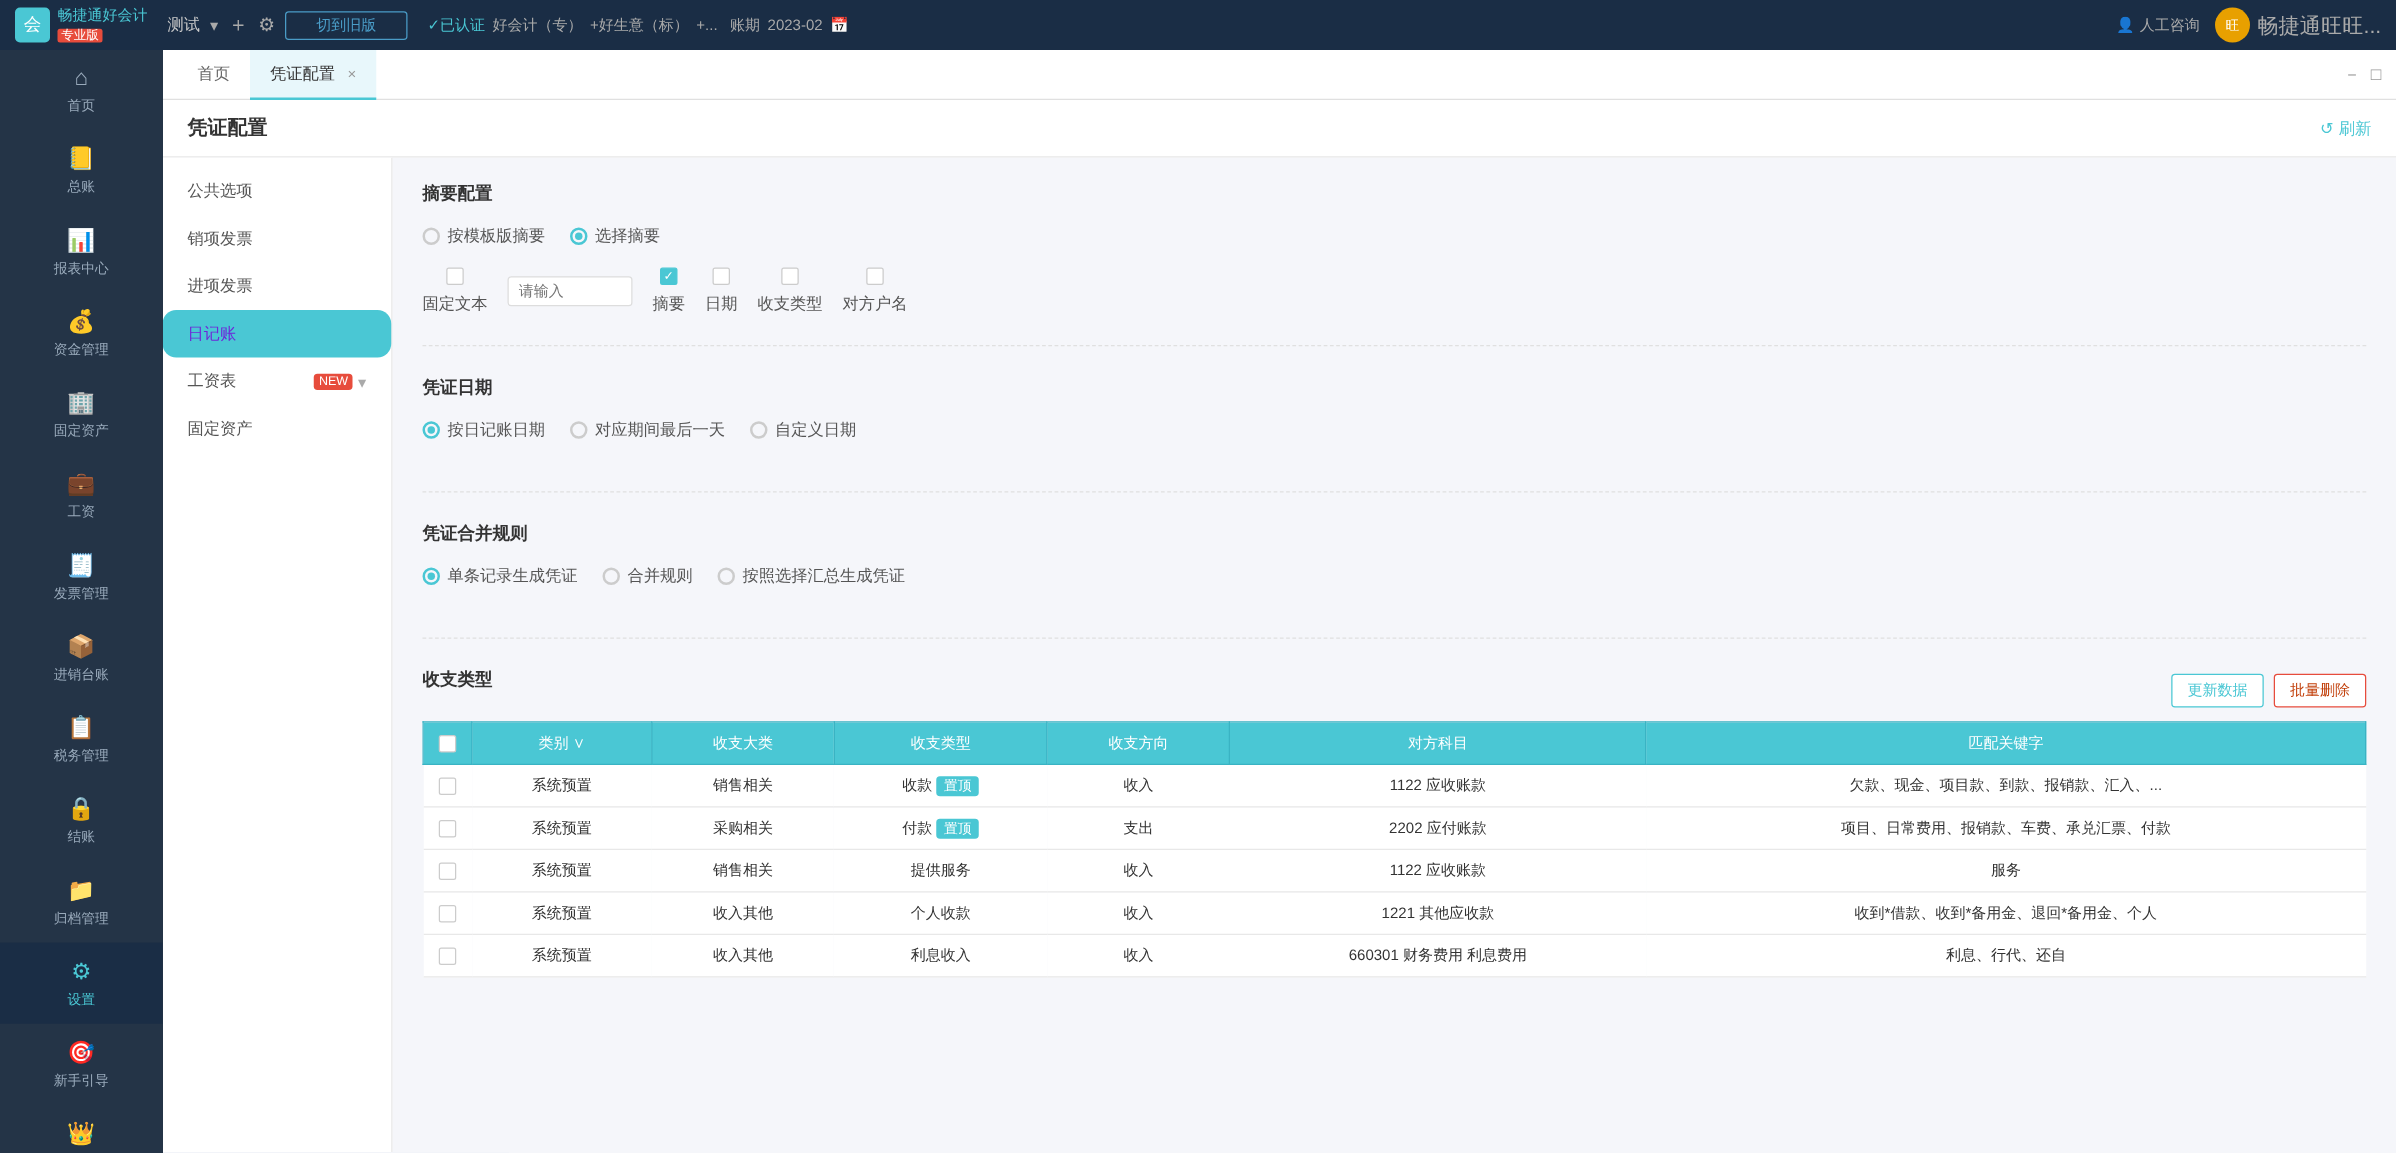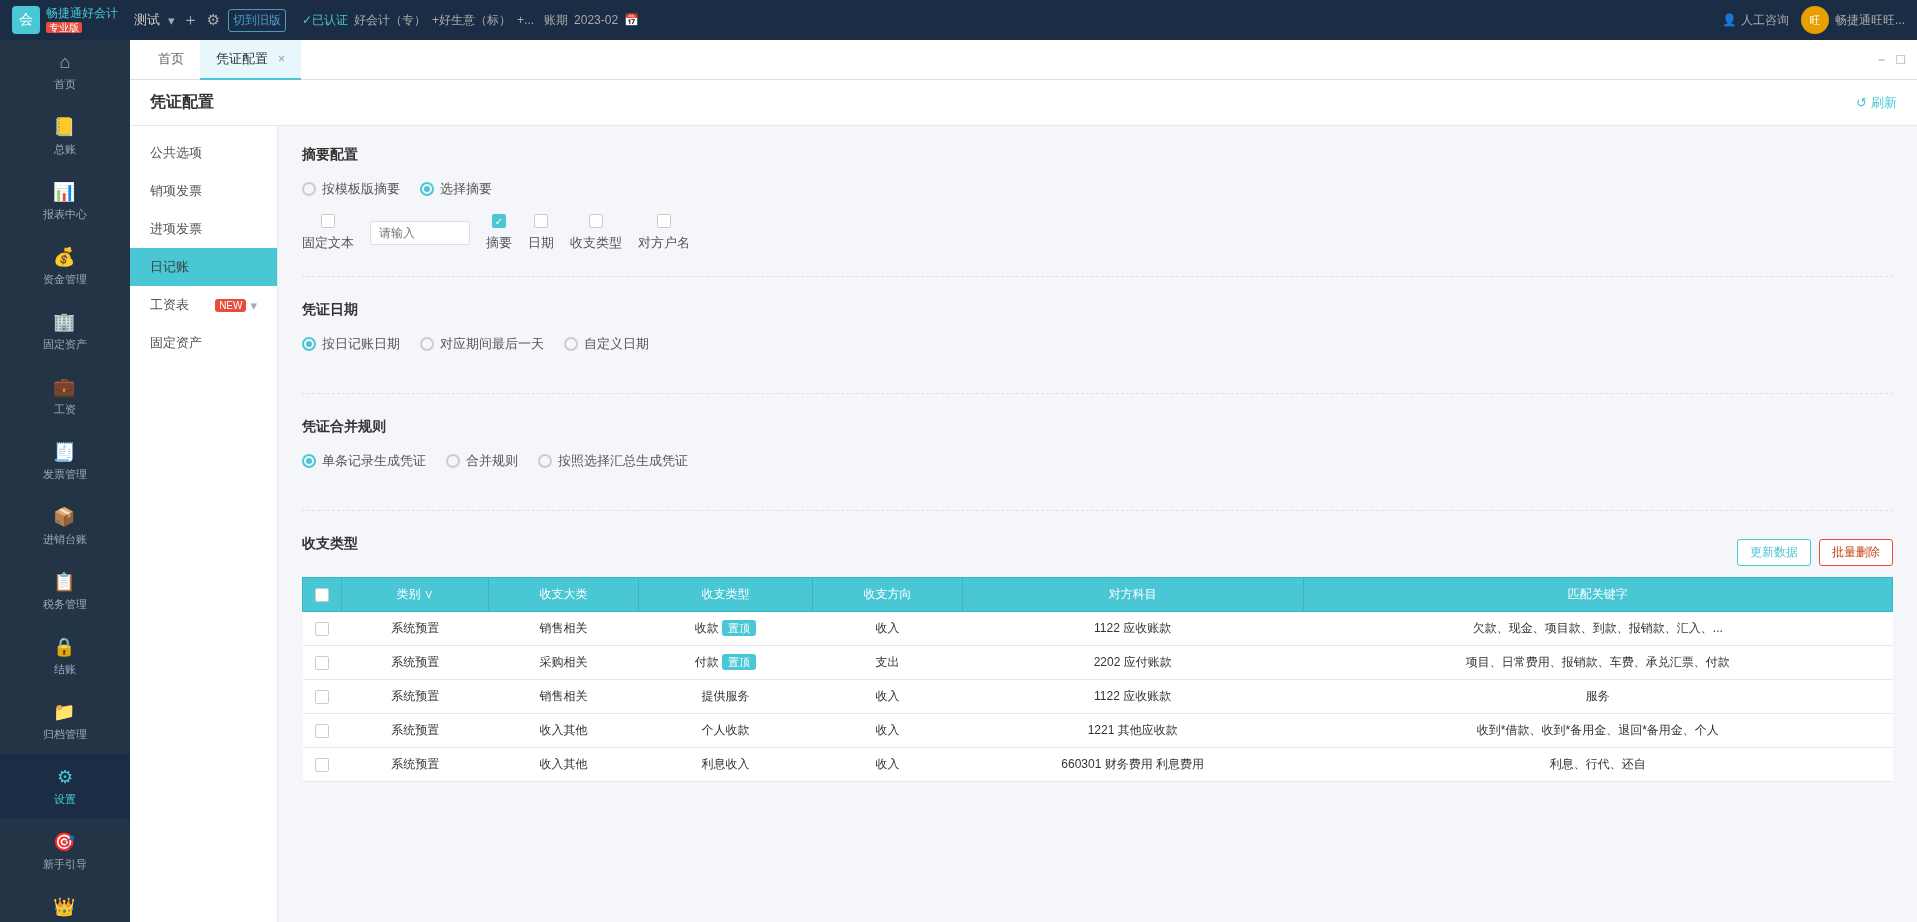"切到旧版" .top-bar-switch-btn { padding: 2px 4px -> 2px 24px }
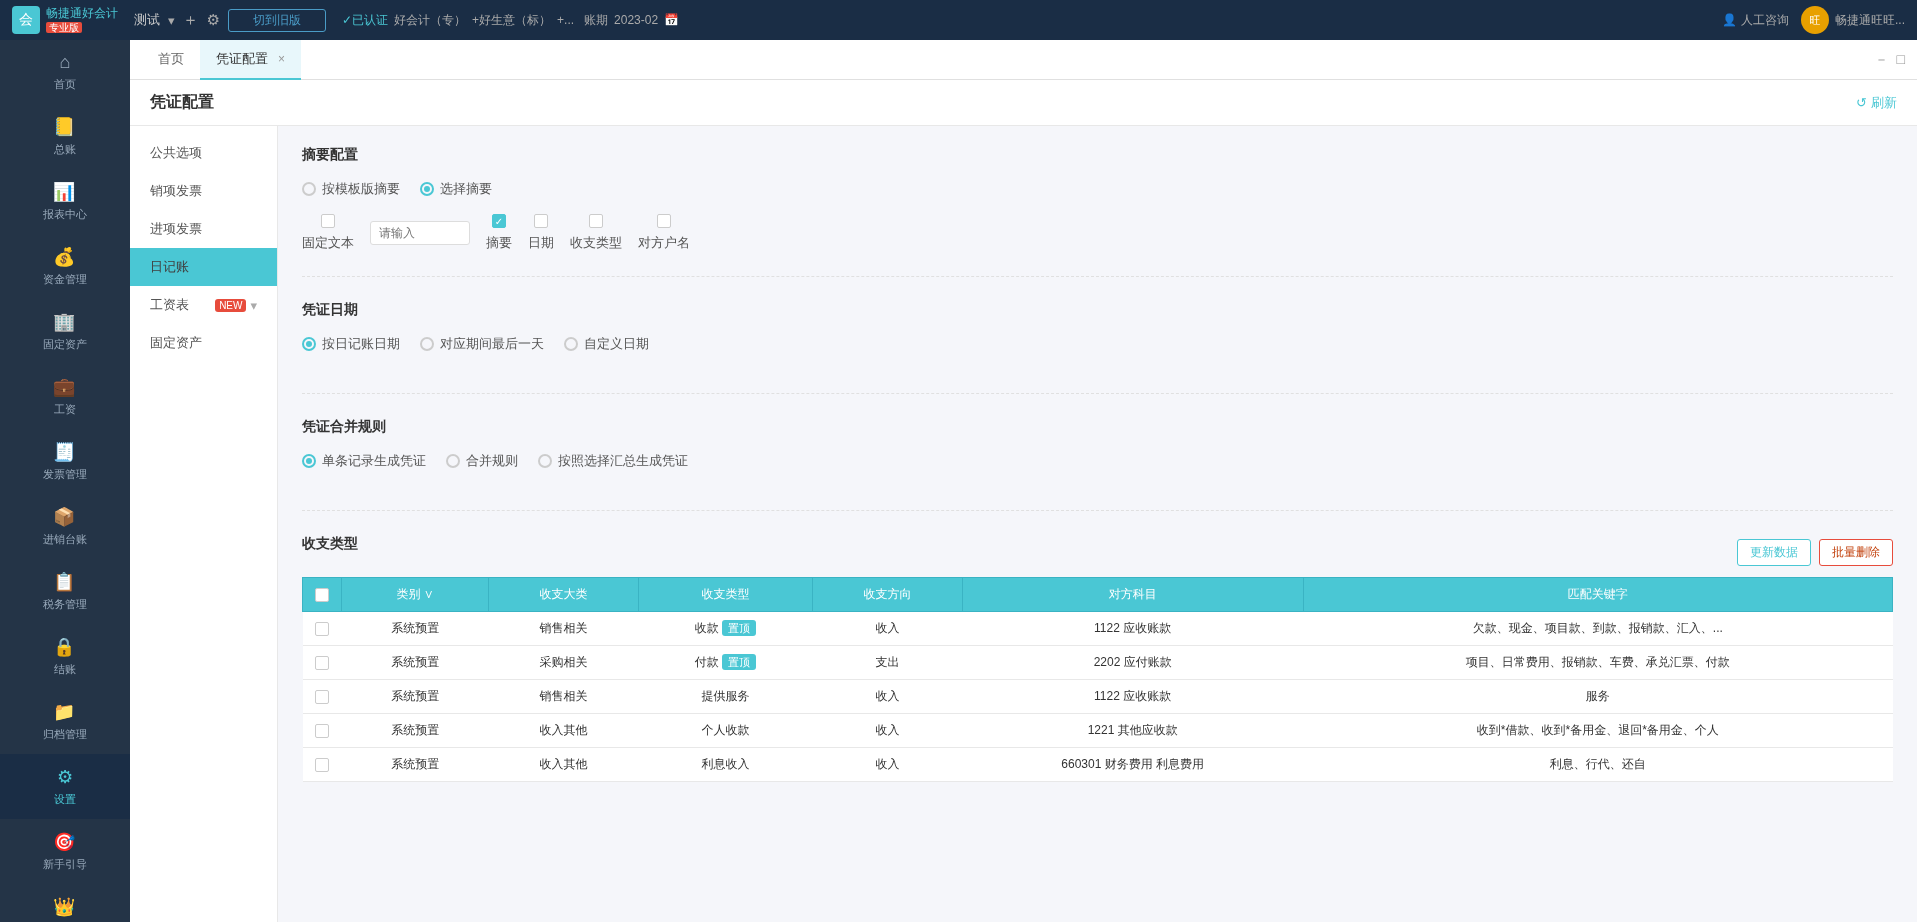"畅捷通旺旺..." .user-name { font-size: 12px -> 17px }
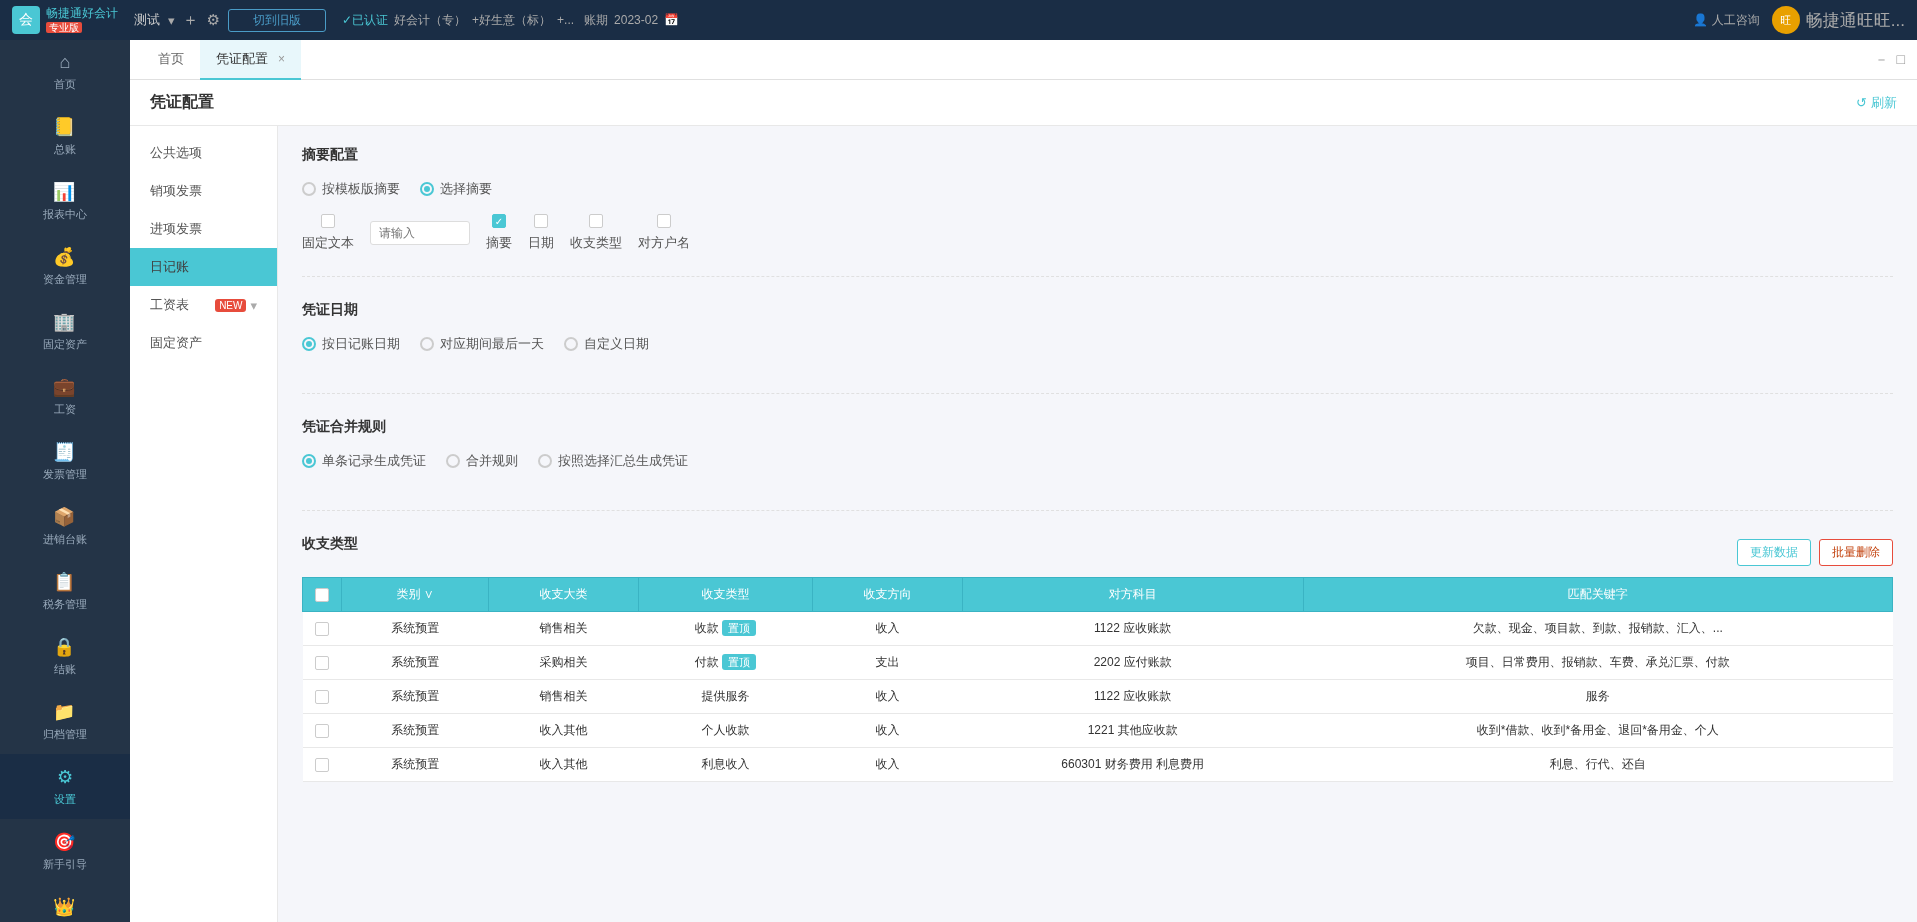"公共选项" .left-nav { width: 148px -> 184px }
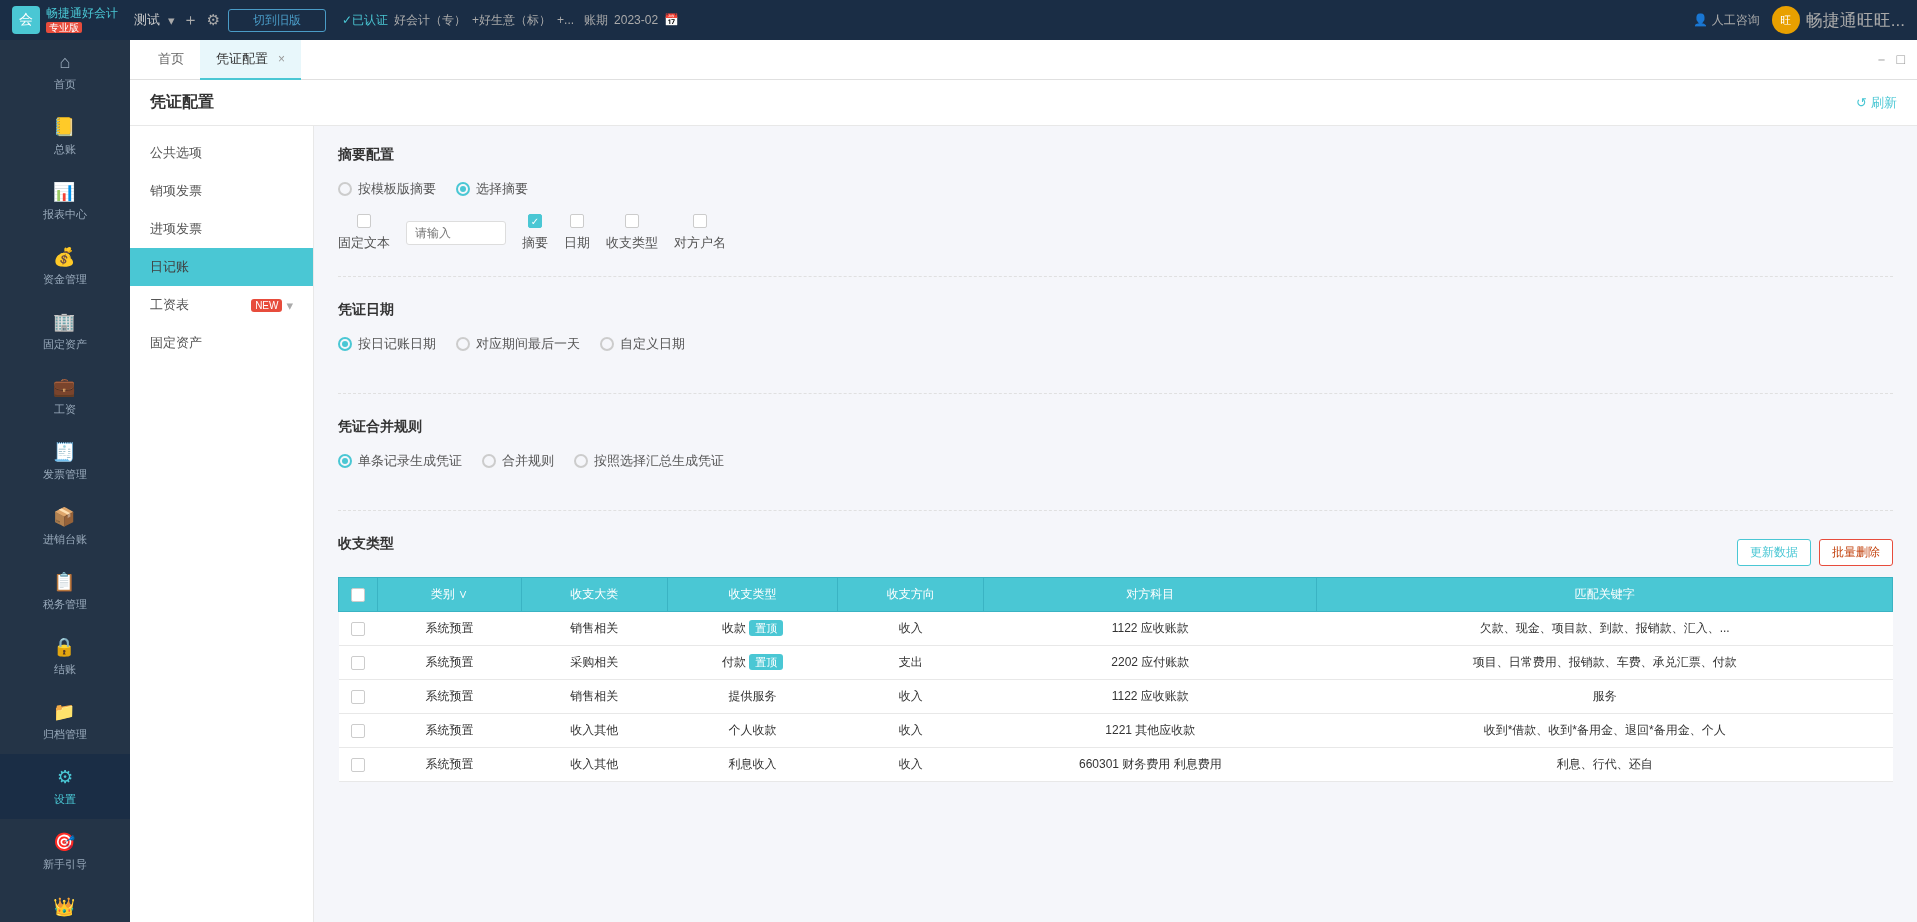"日记账" .left-nav-item.active { border-radius: none -> 11px; color: #404040 -> #6d28d9 }
